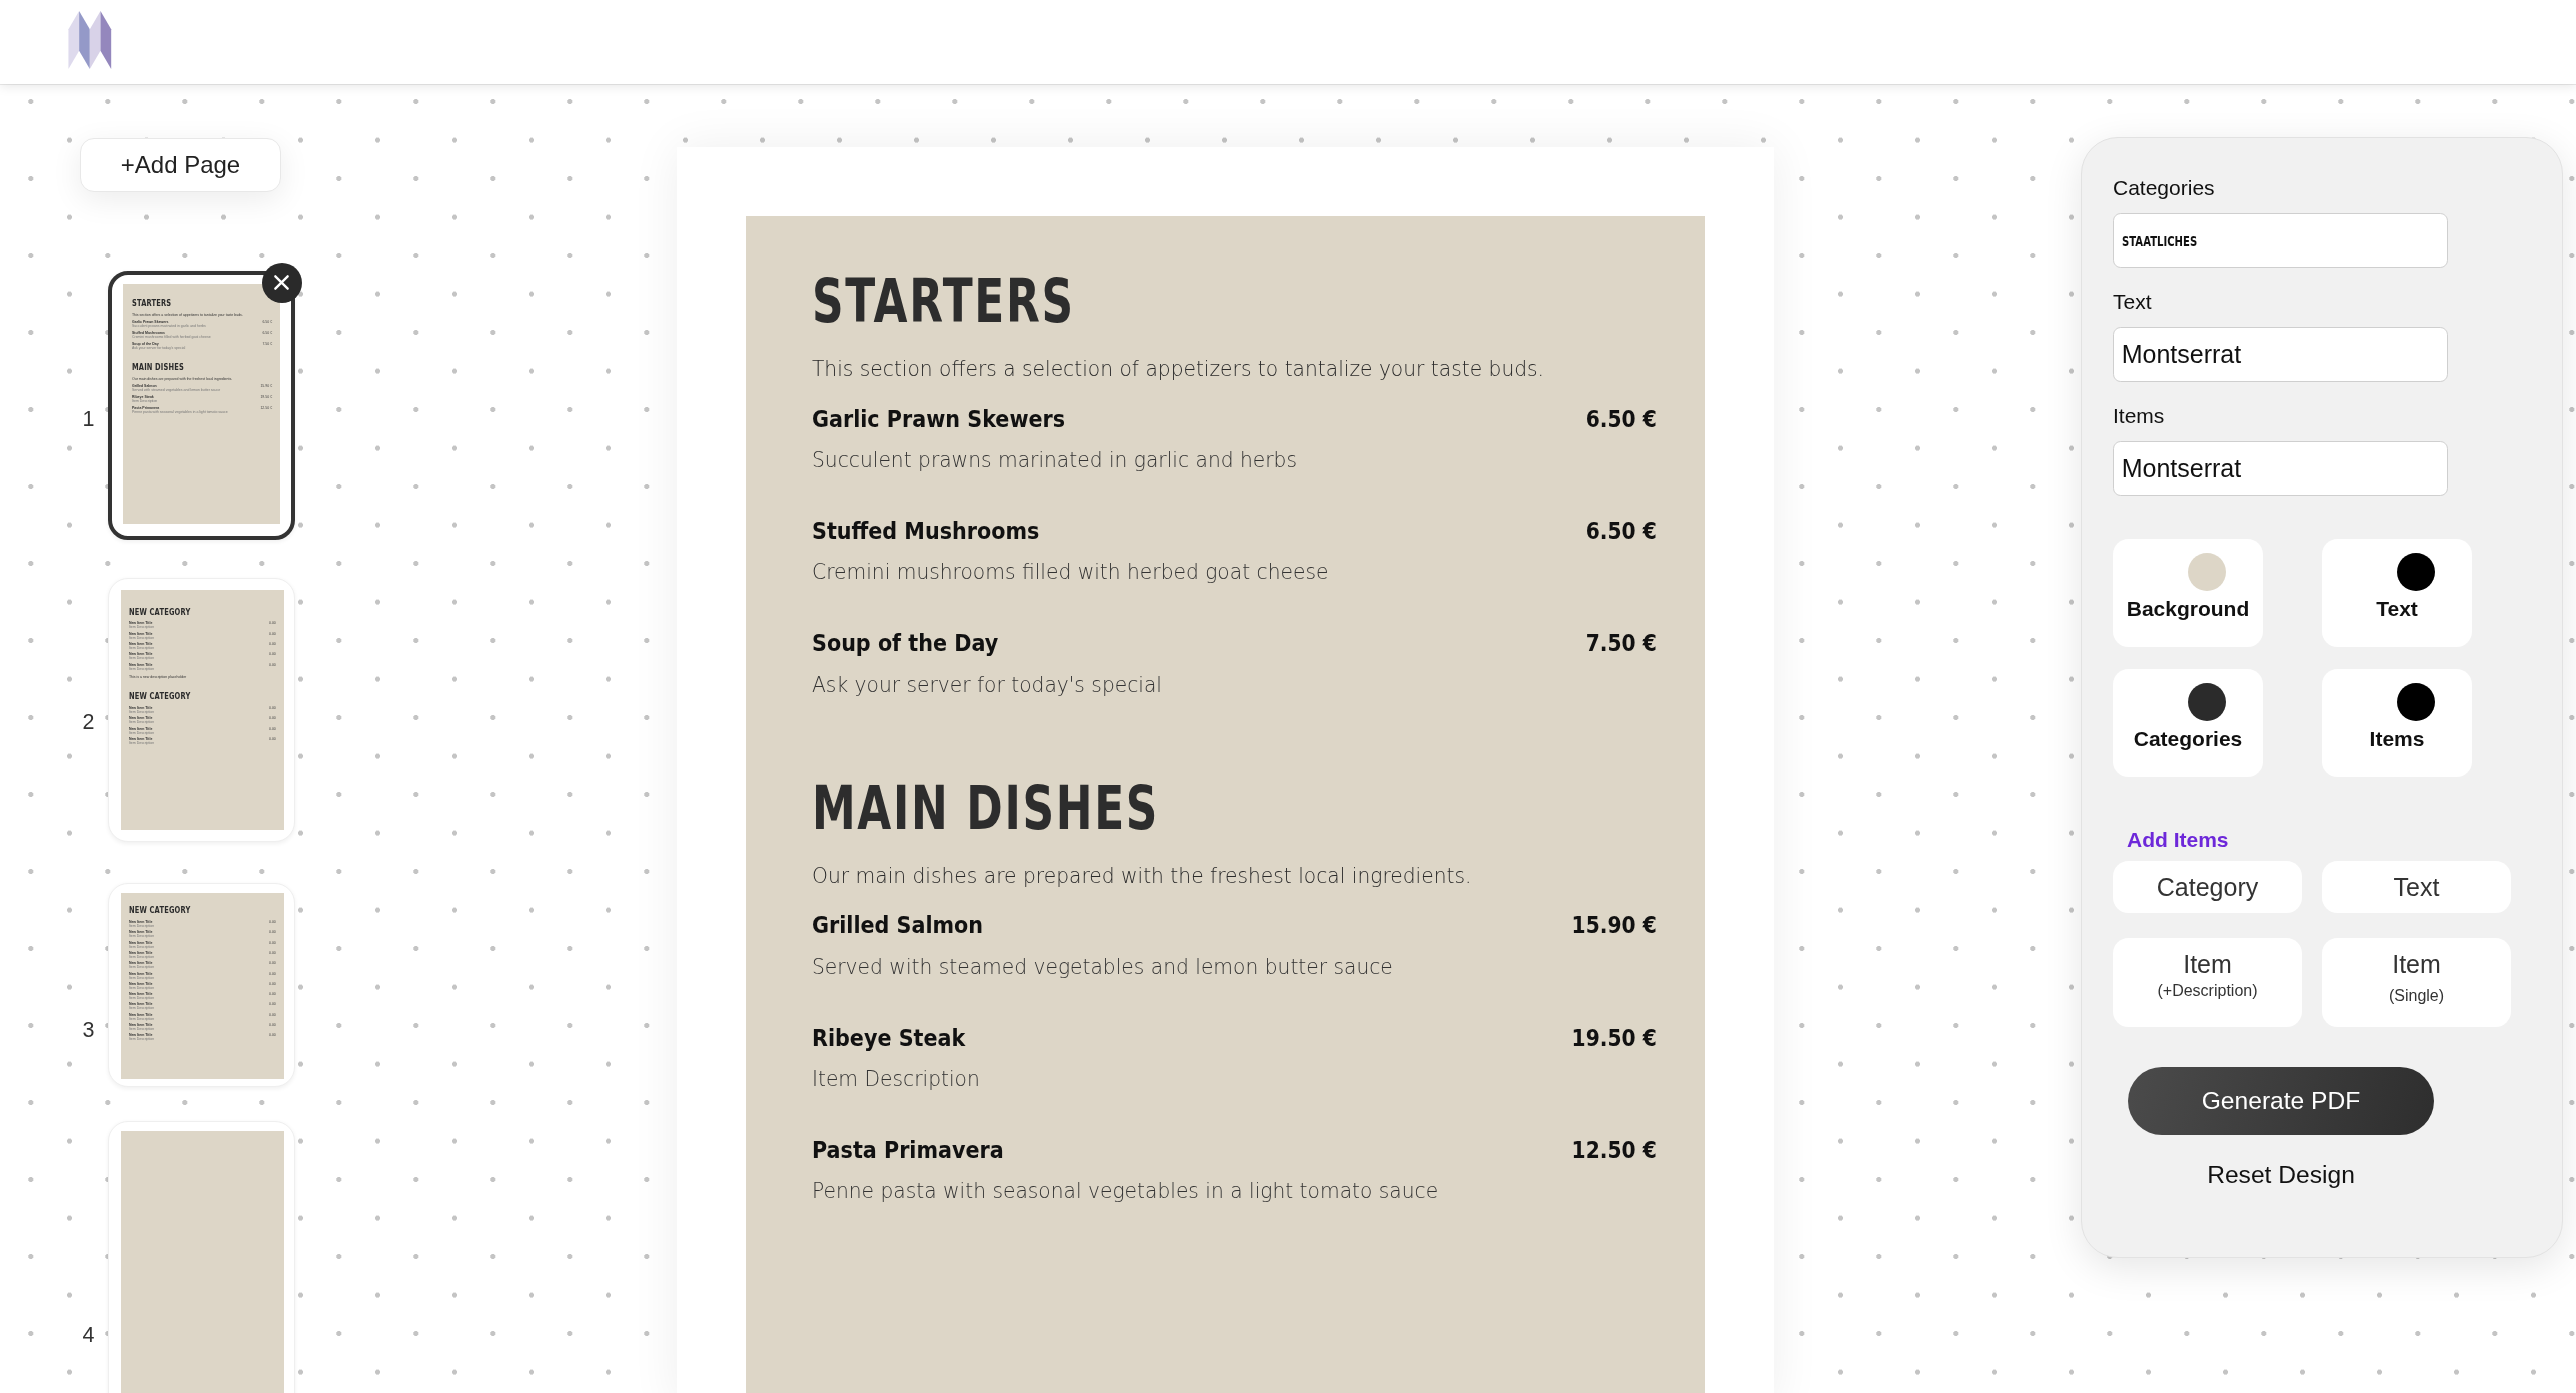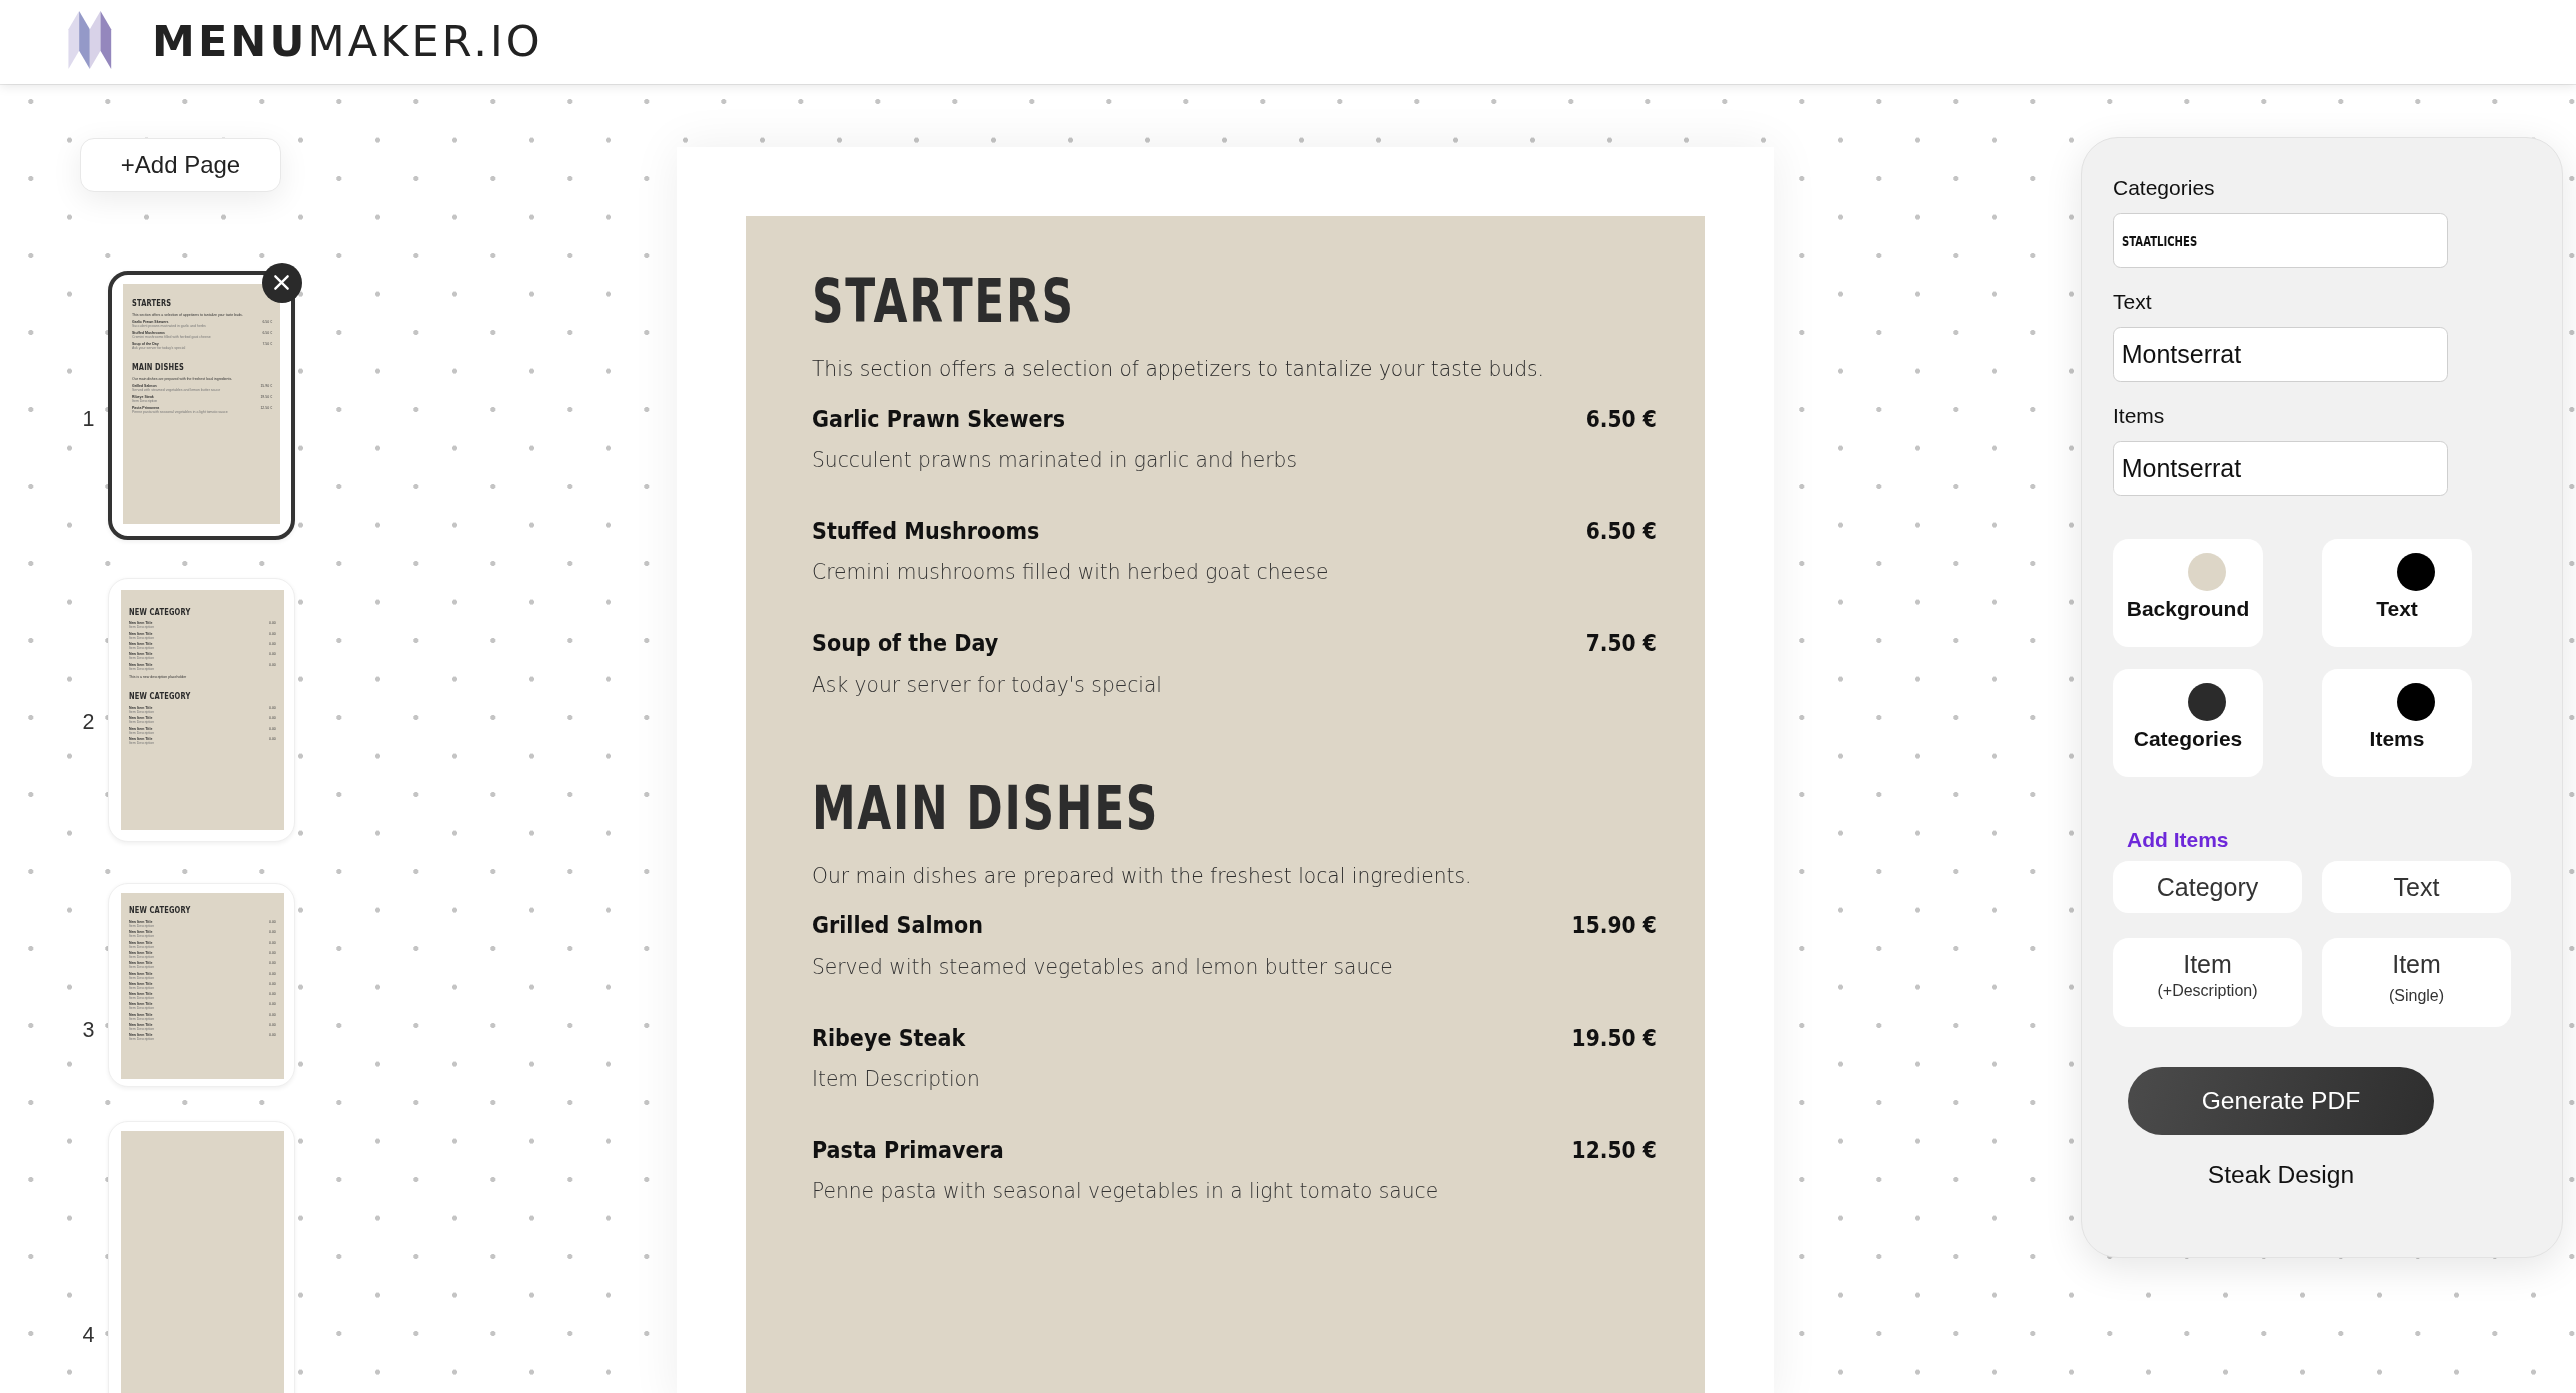"MENUMAKER.IO" div.logo-text { html: <div><span>MENU</span><span>MAKER.IO</span></div> -> none }
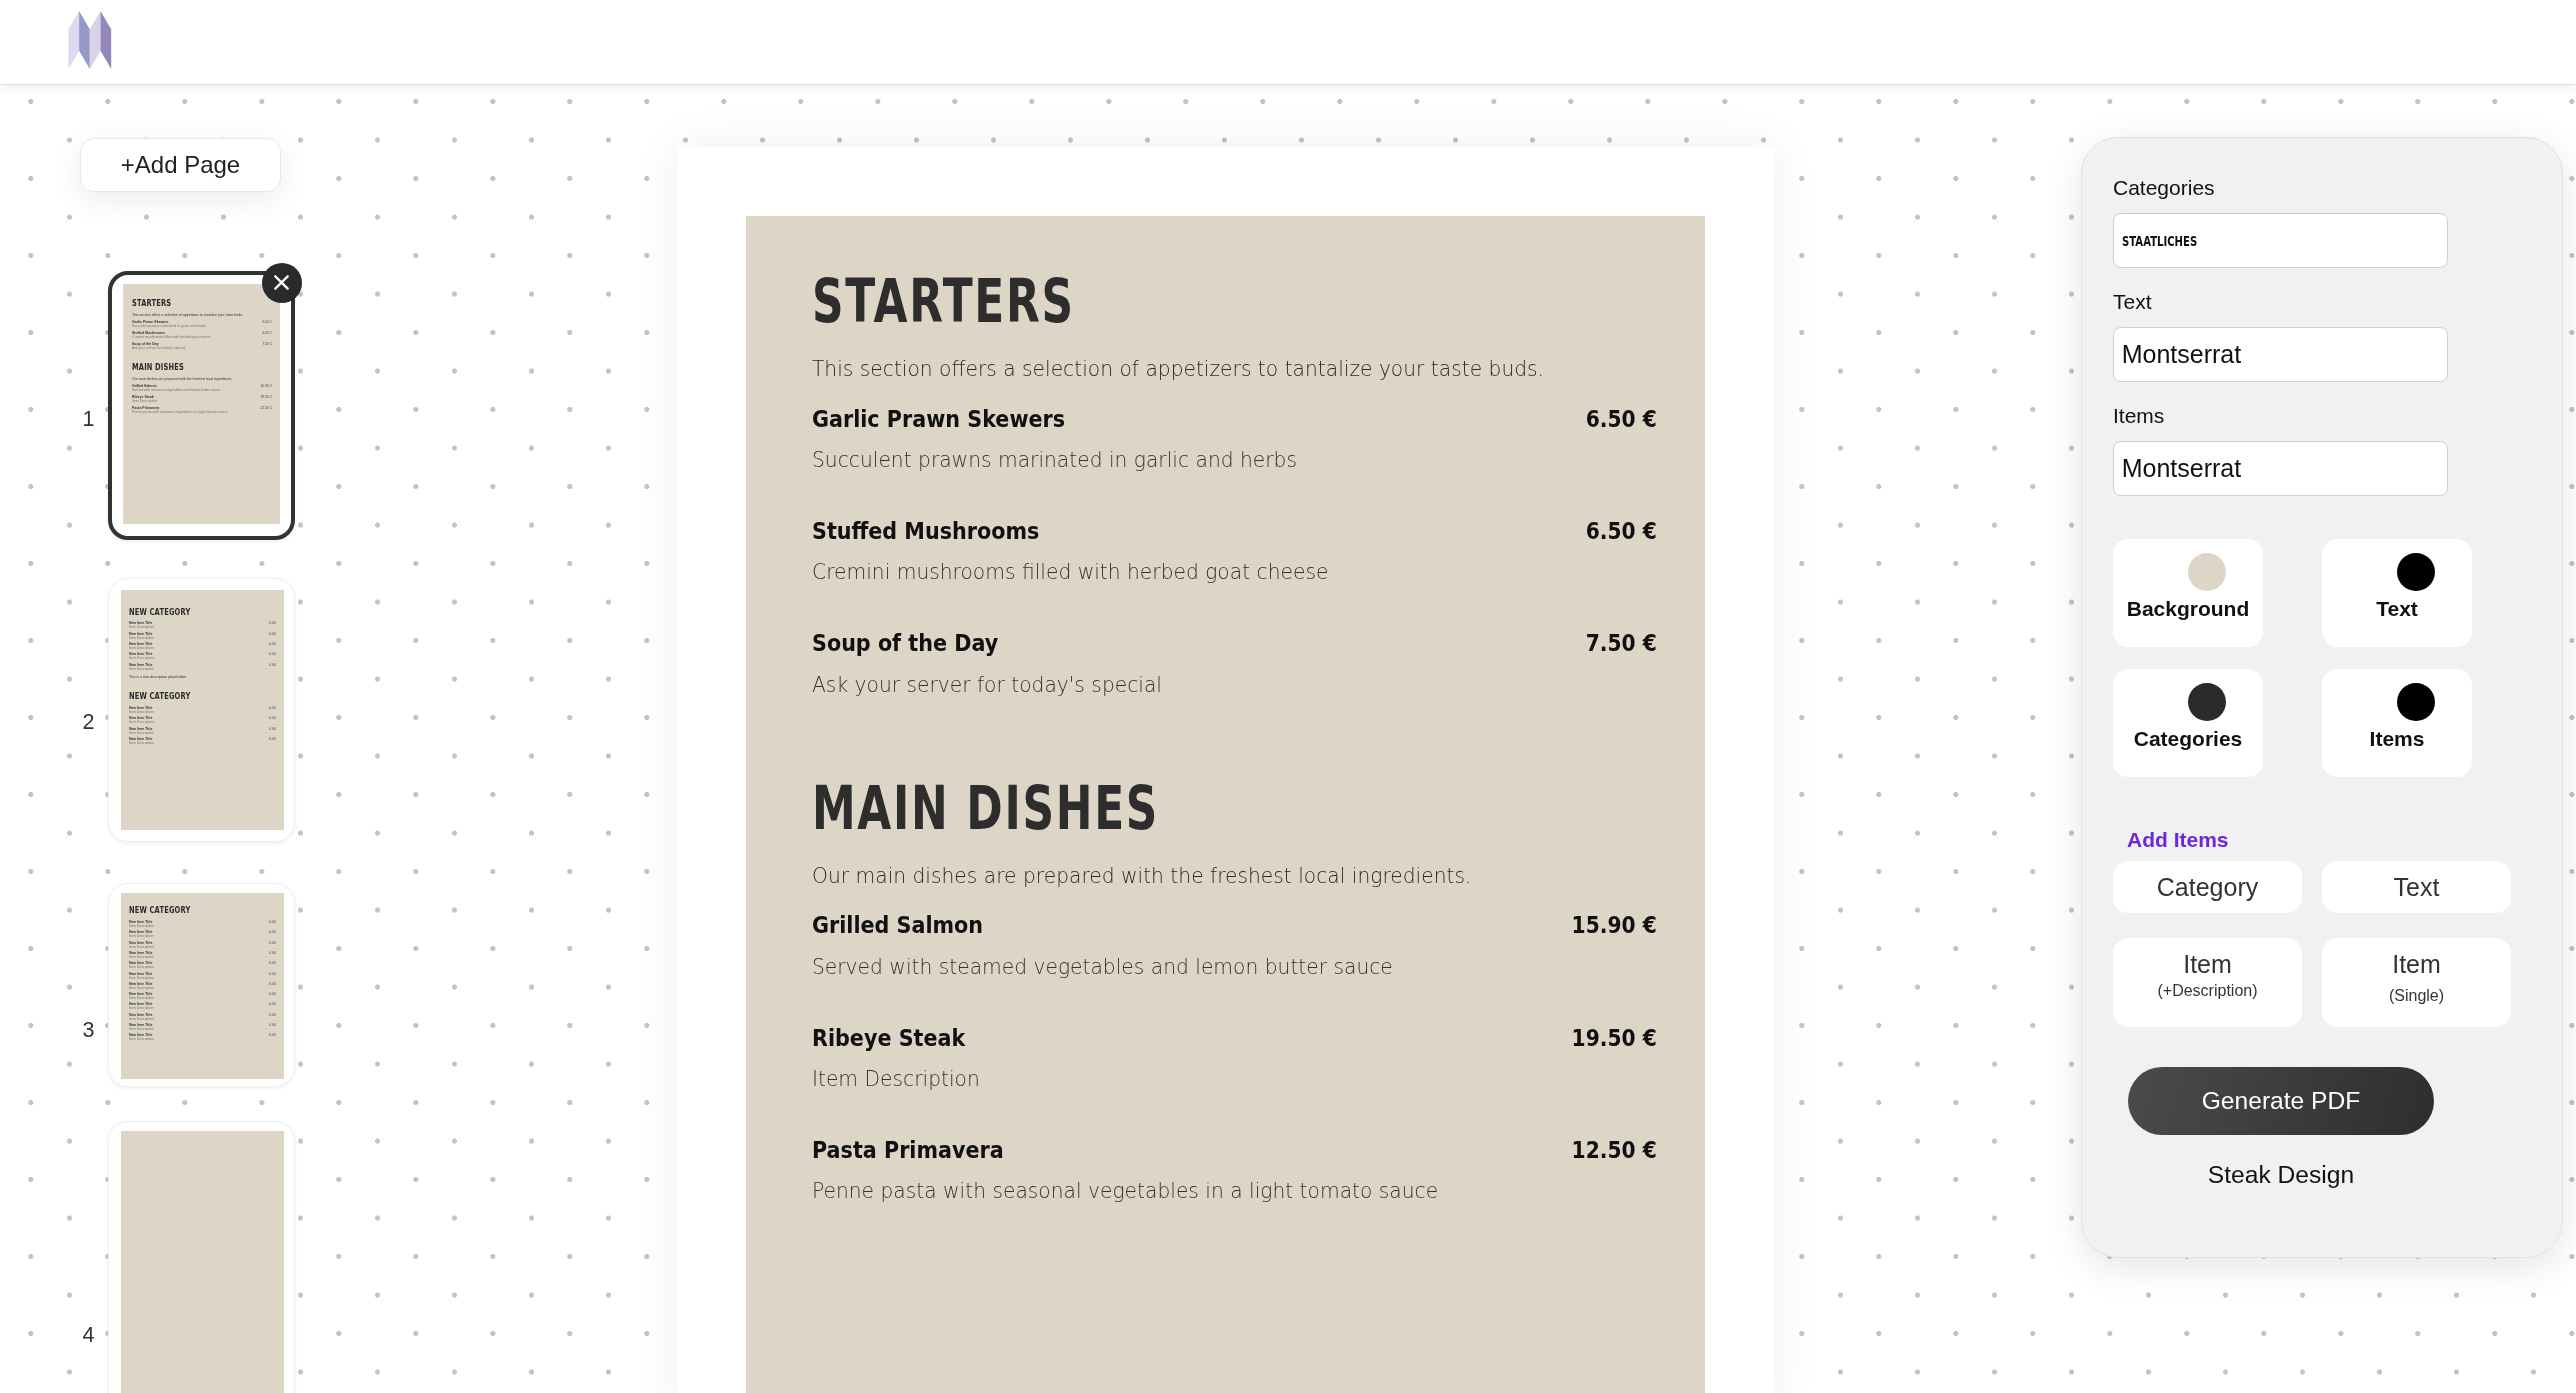"Steak Design" div.reset-btn { text: Steak -> Reset }
